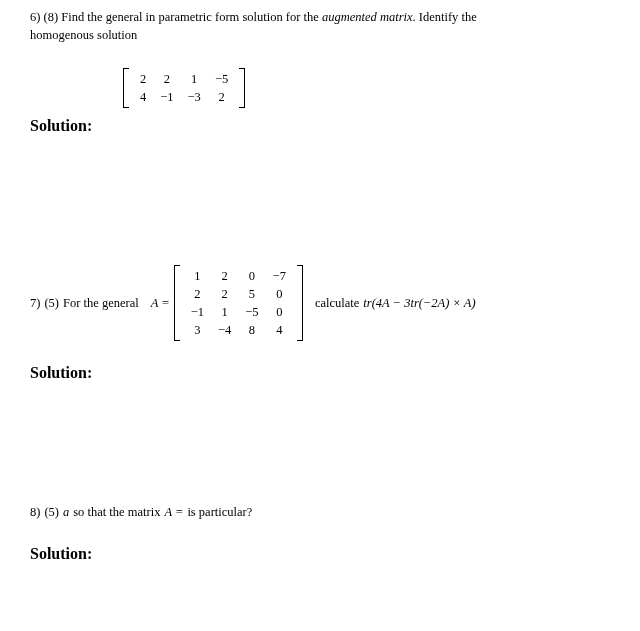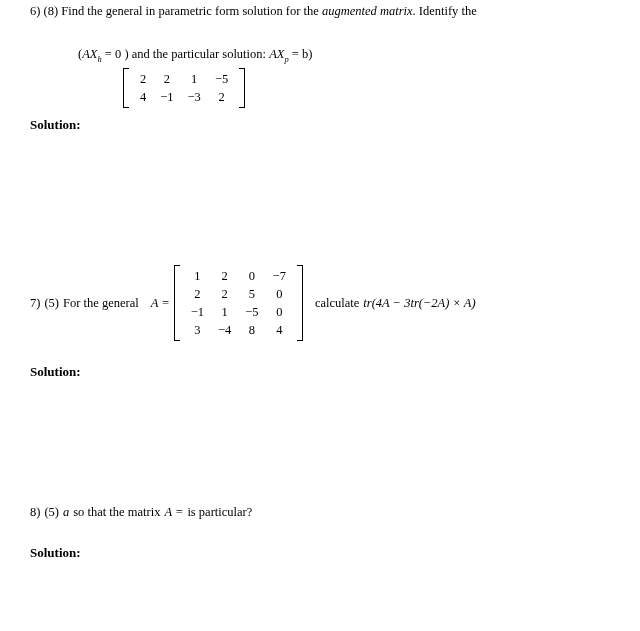"6) (8) Find the general" .q6-line1 { top: 4px -> 10px }
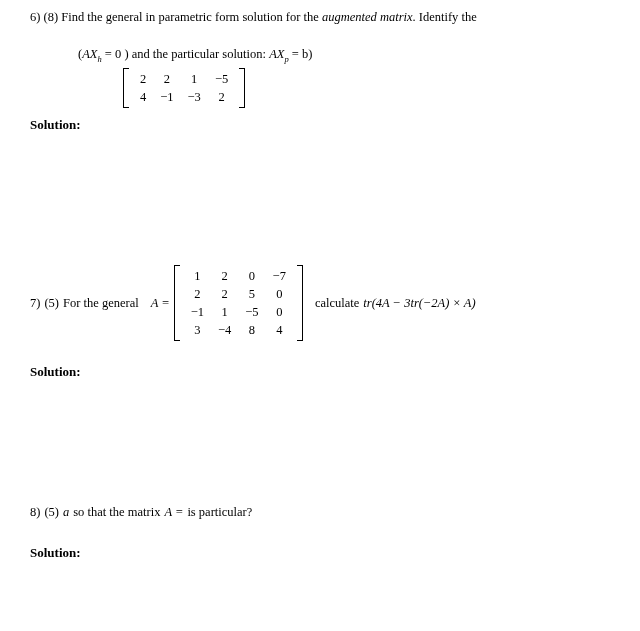"homogenous solution" div.q6-line2 { html: none -> <div>homogenous solution</div> }
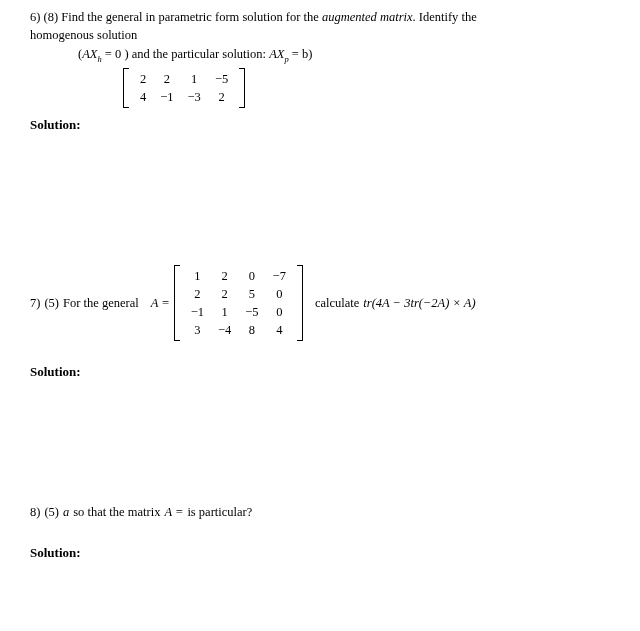"(AXh = 0 ) and" div.q6-line3 { html: <div> <span>(</span><span>AX</span><sub>h</sub><span> = 0</span> <span>) and the particular solution:</span> <span>AX</span><sub>p</sub><span> = b</span><span>)</span> </div> -> none }
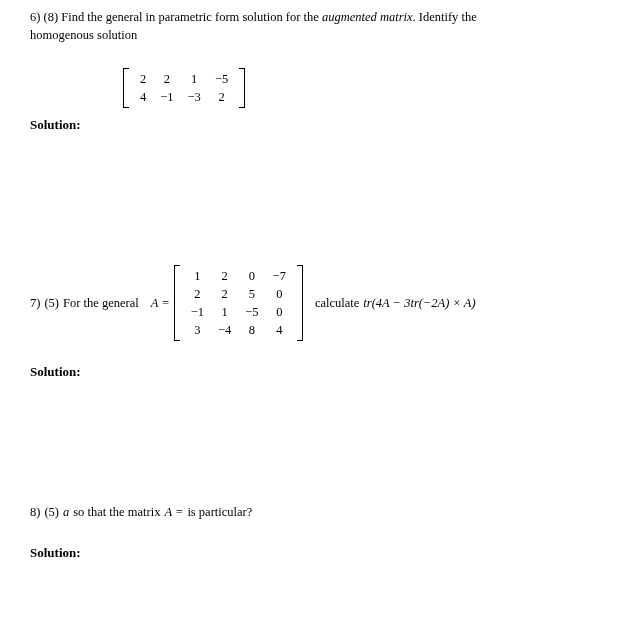"Solution:" .sol { font-size: 13px -> 16px }
